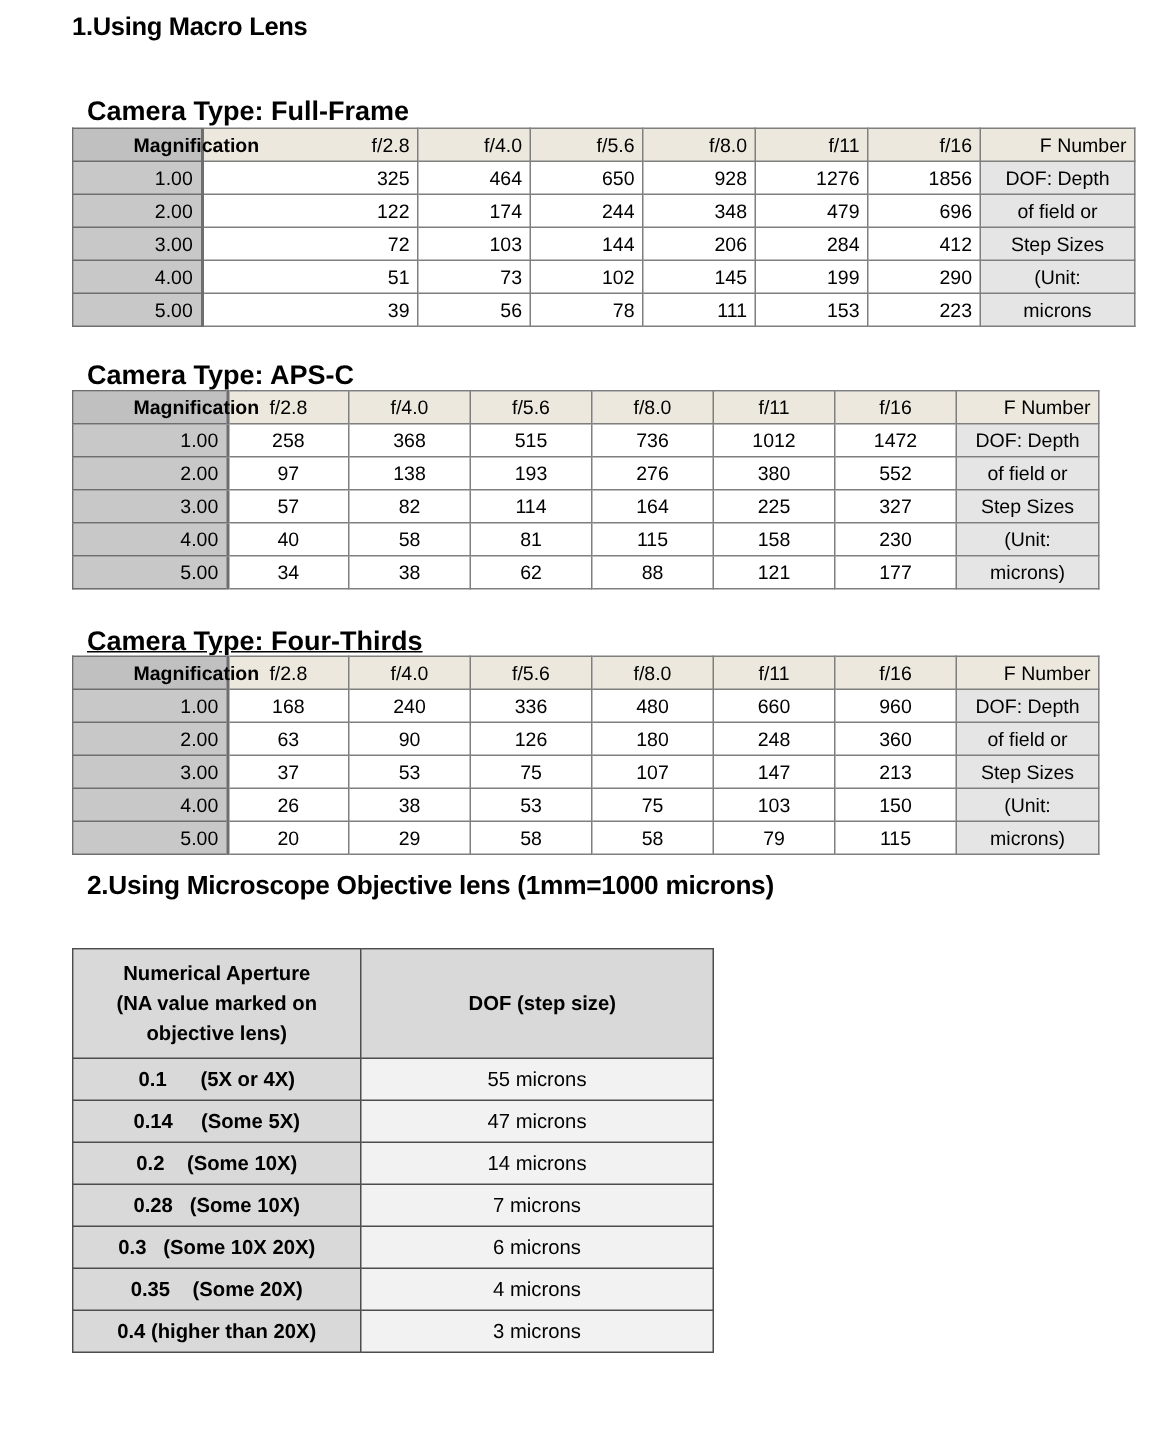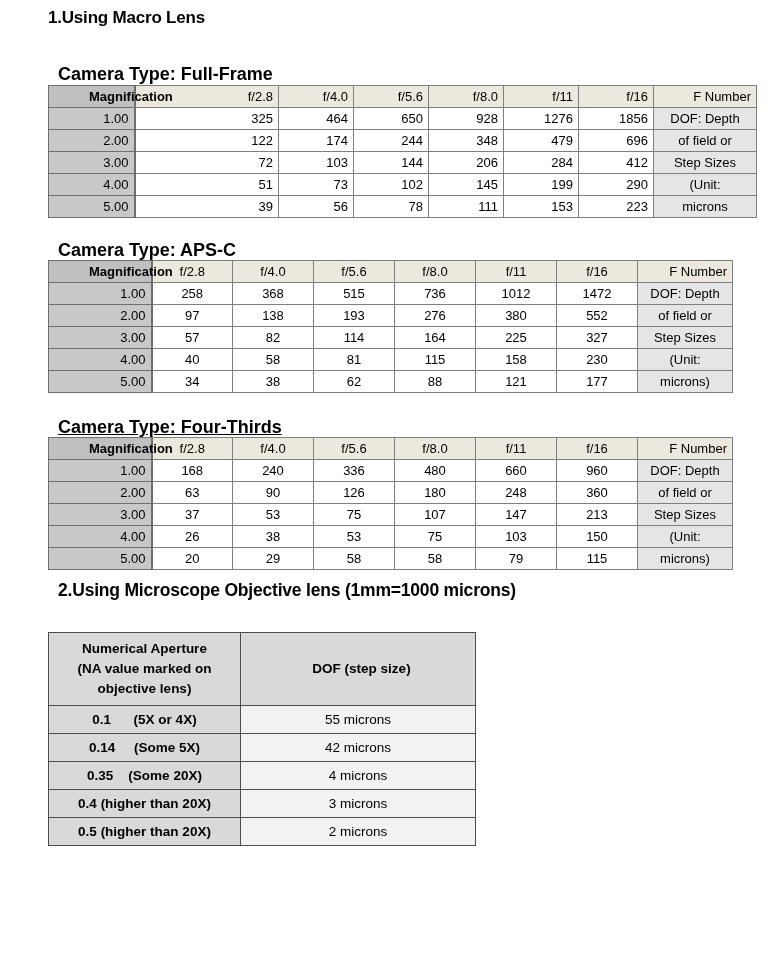"42 microns" td.td-dof { text: 42 -> 47 }
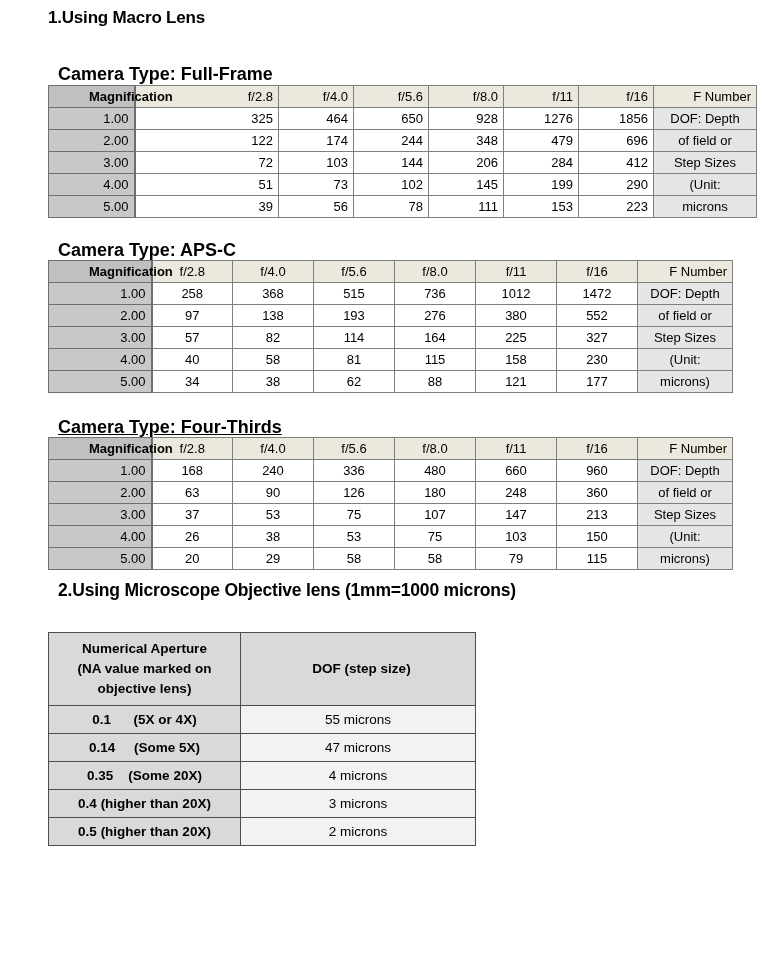"0.2 (Some 10X)" tr { html: none -> <tr> <td>0.2 (Some 10X)</td> <td>14 microns</td> </tr> }
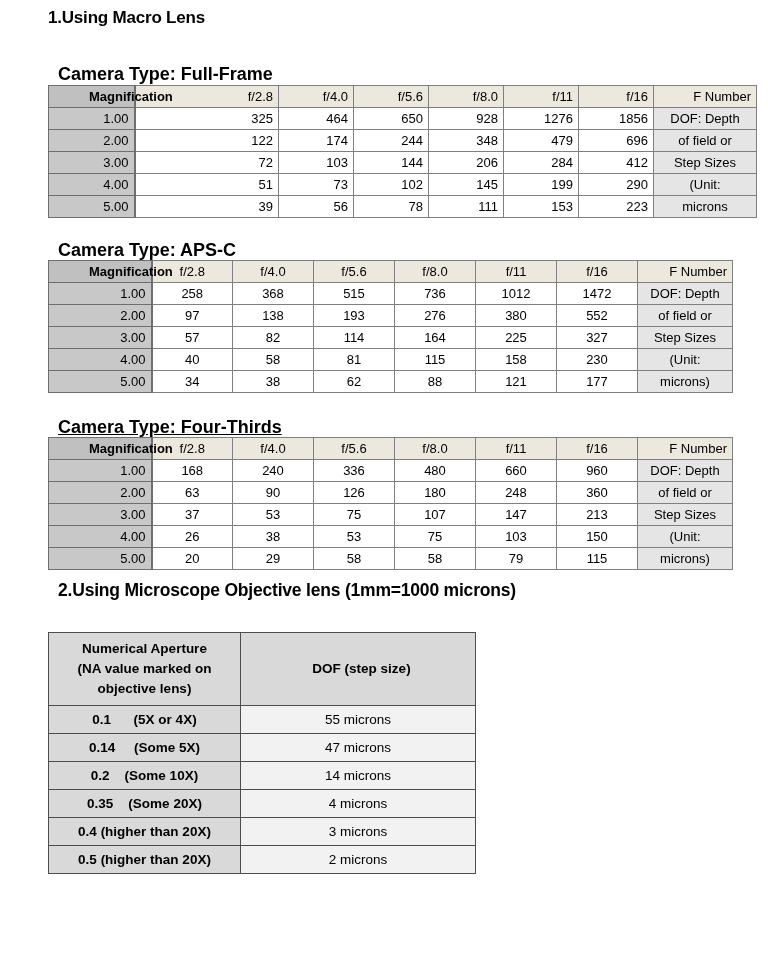"0.28 (Some 10X)" tr { html: none -> <tr> <td>0.28 (Some 10X)</td> <td>7 microns</td> </tr> }
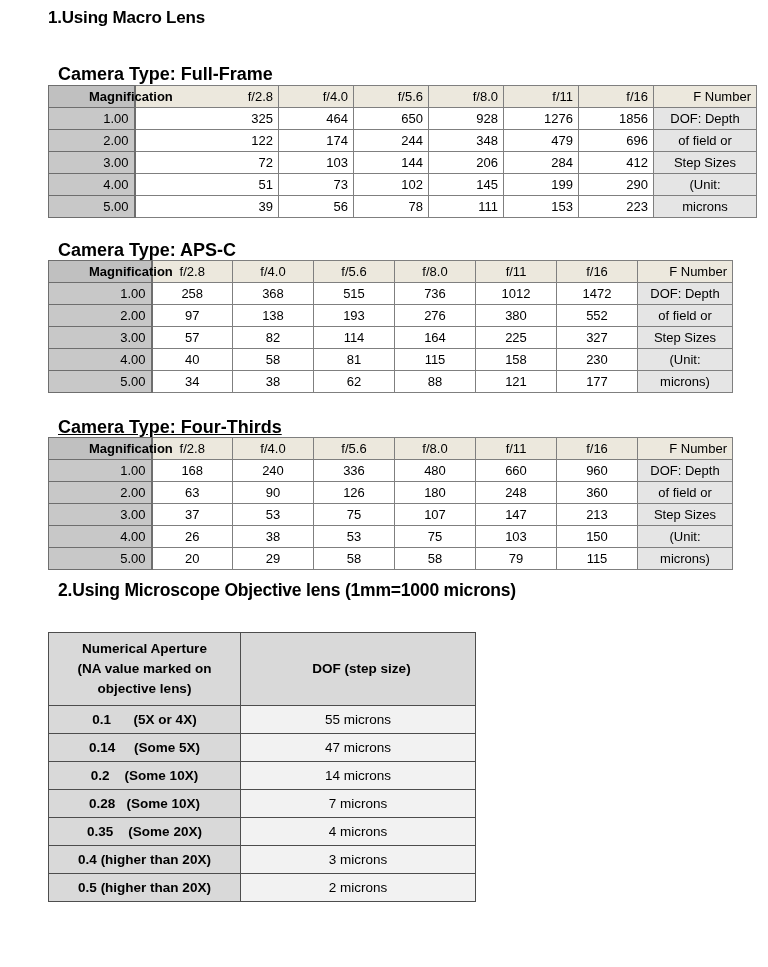"0.3 (Some 10X 20X)" tr { html: none -> <tr> <td>0.3 (Some 10X 20X)</td> <td>6 microns</td> </tr> }
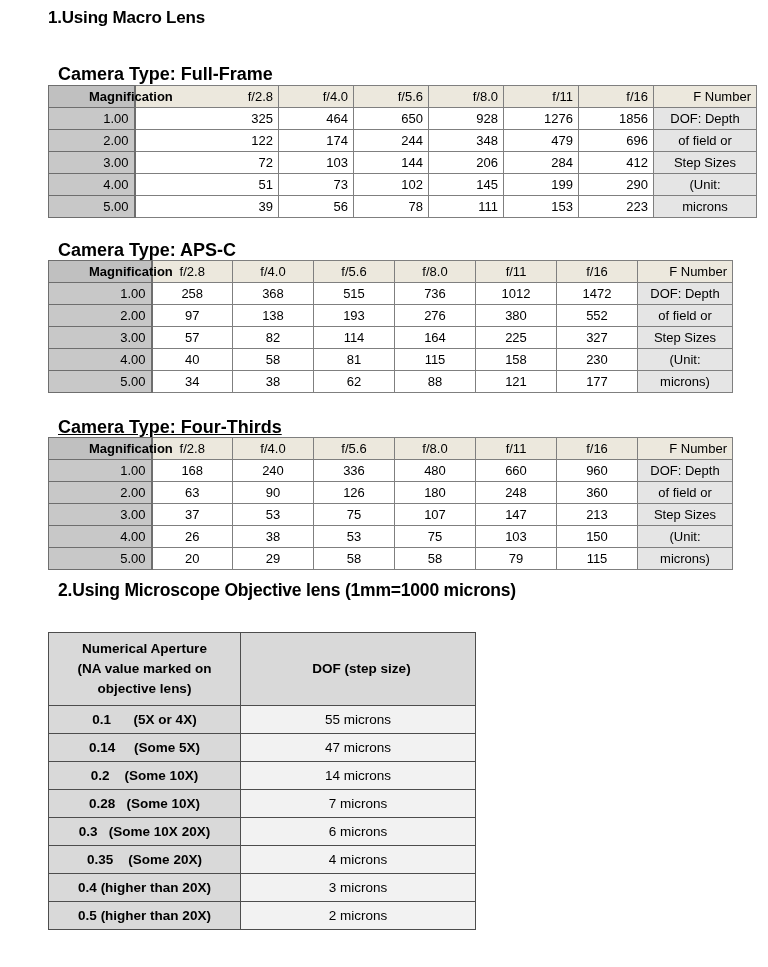"0.5 (higher than 20X)" tr { html: <tr> <td>0.5 (higher than 20X)</td> <td>2 microns</td> </tr> -> none }
